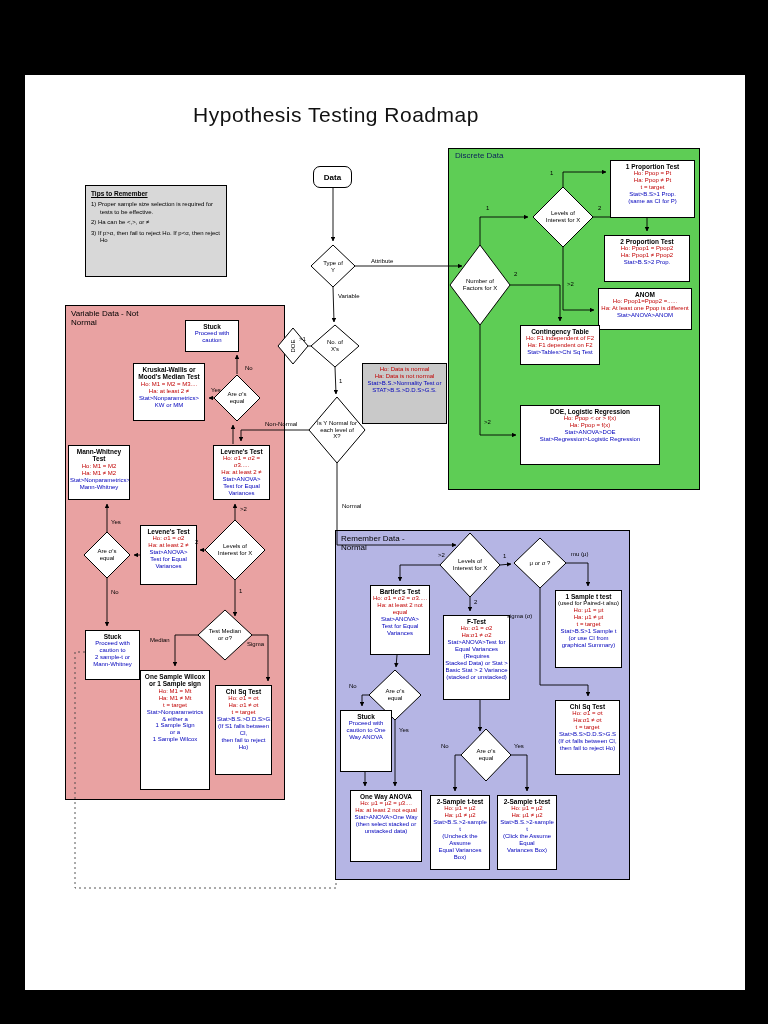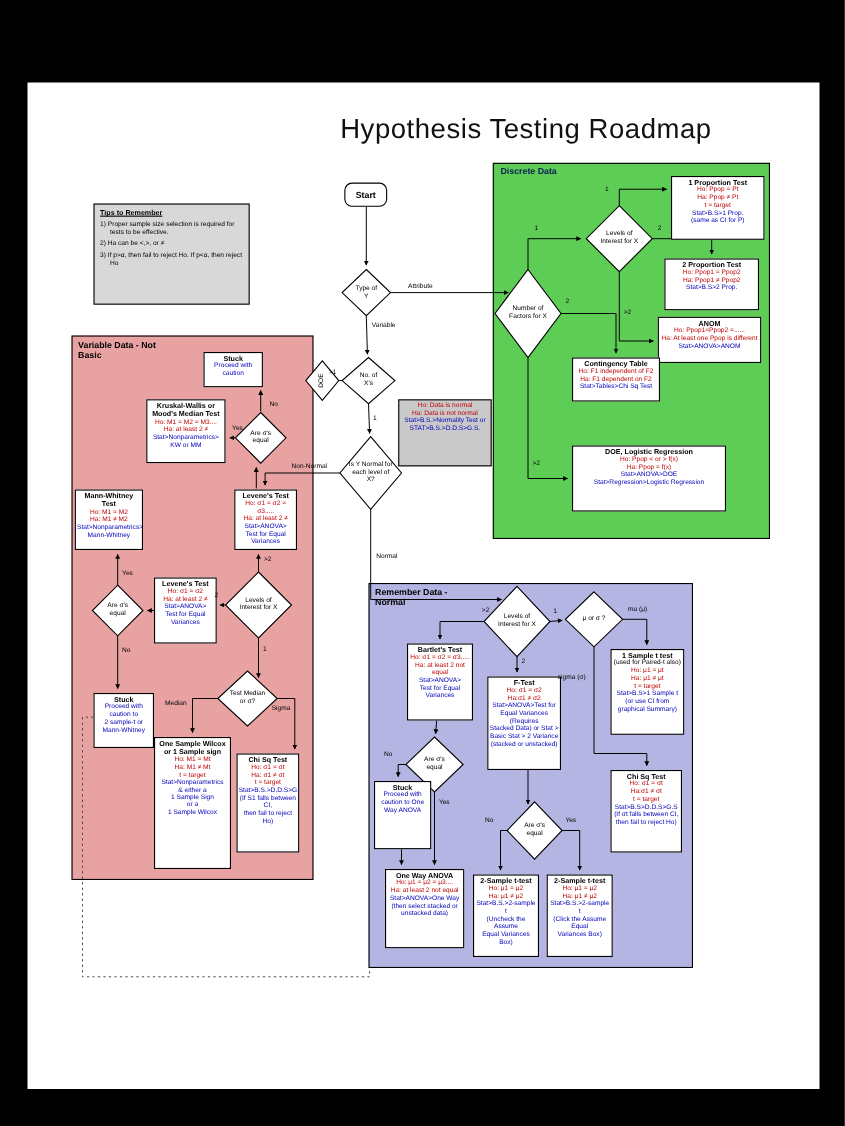"Hypothesis Testing Roadmap" .main-title { font-size: 25px -> 21px; text-align: right -> center }
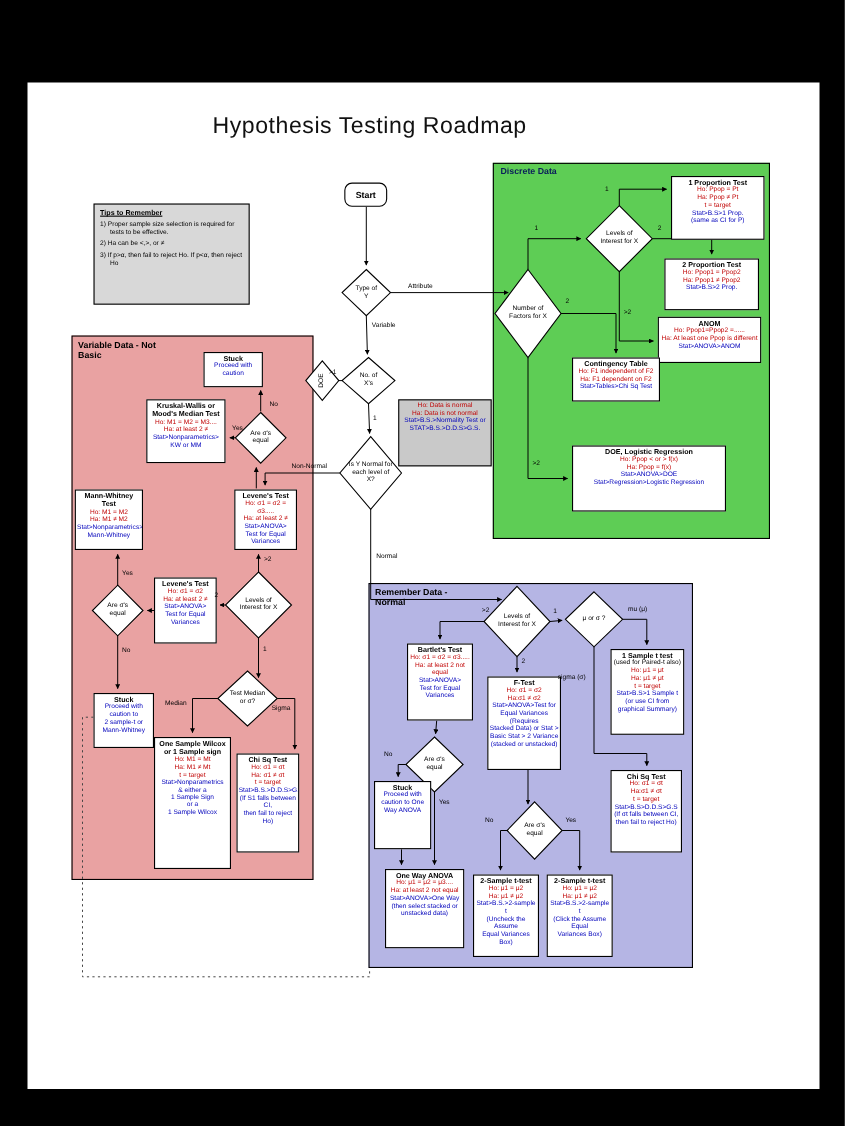"Discrete Data" .rtitle { font-weight: bold -> normal }
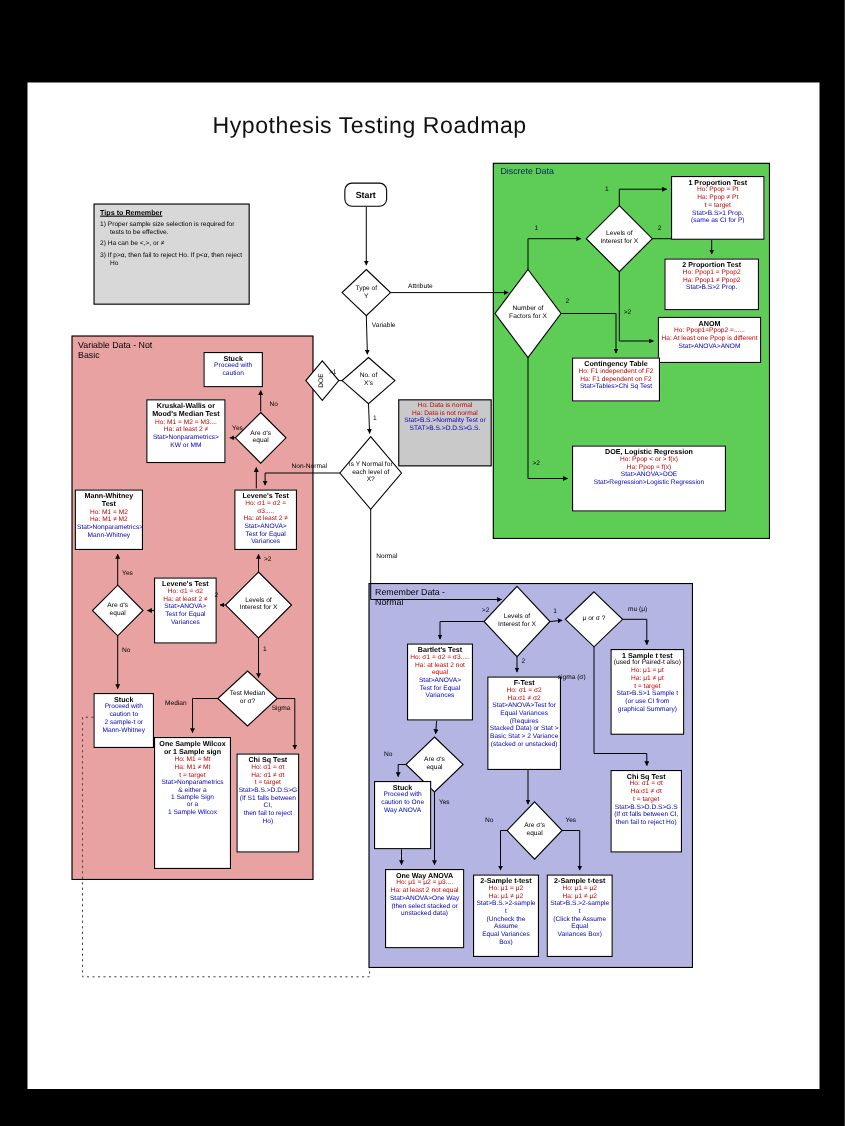"Start" div.start { text: Start -> Data }
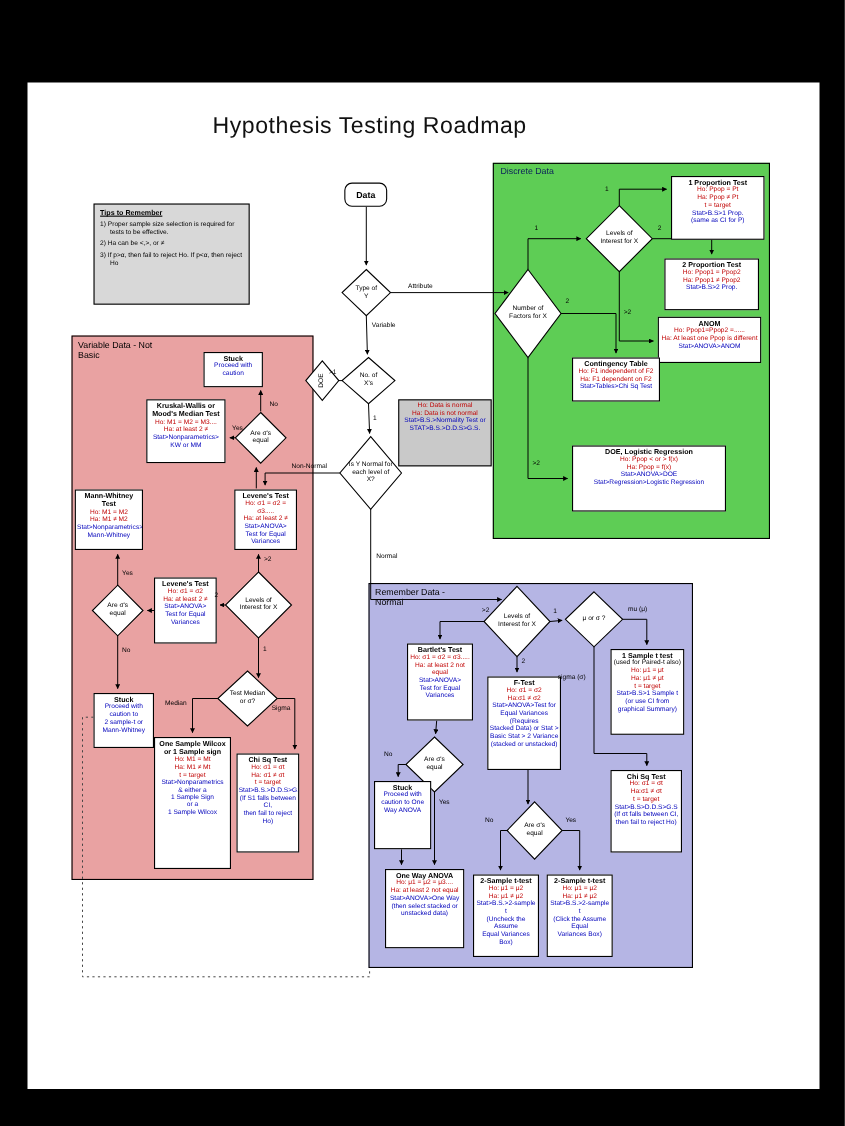"Variable Data - Not Basic" div.rtitle { text: Basic -> Normal }
